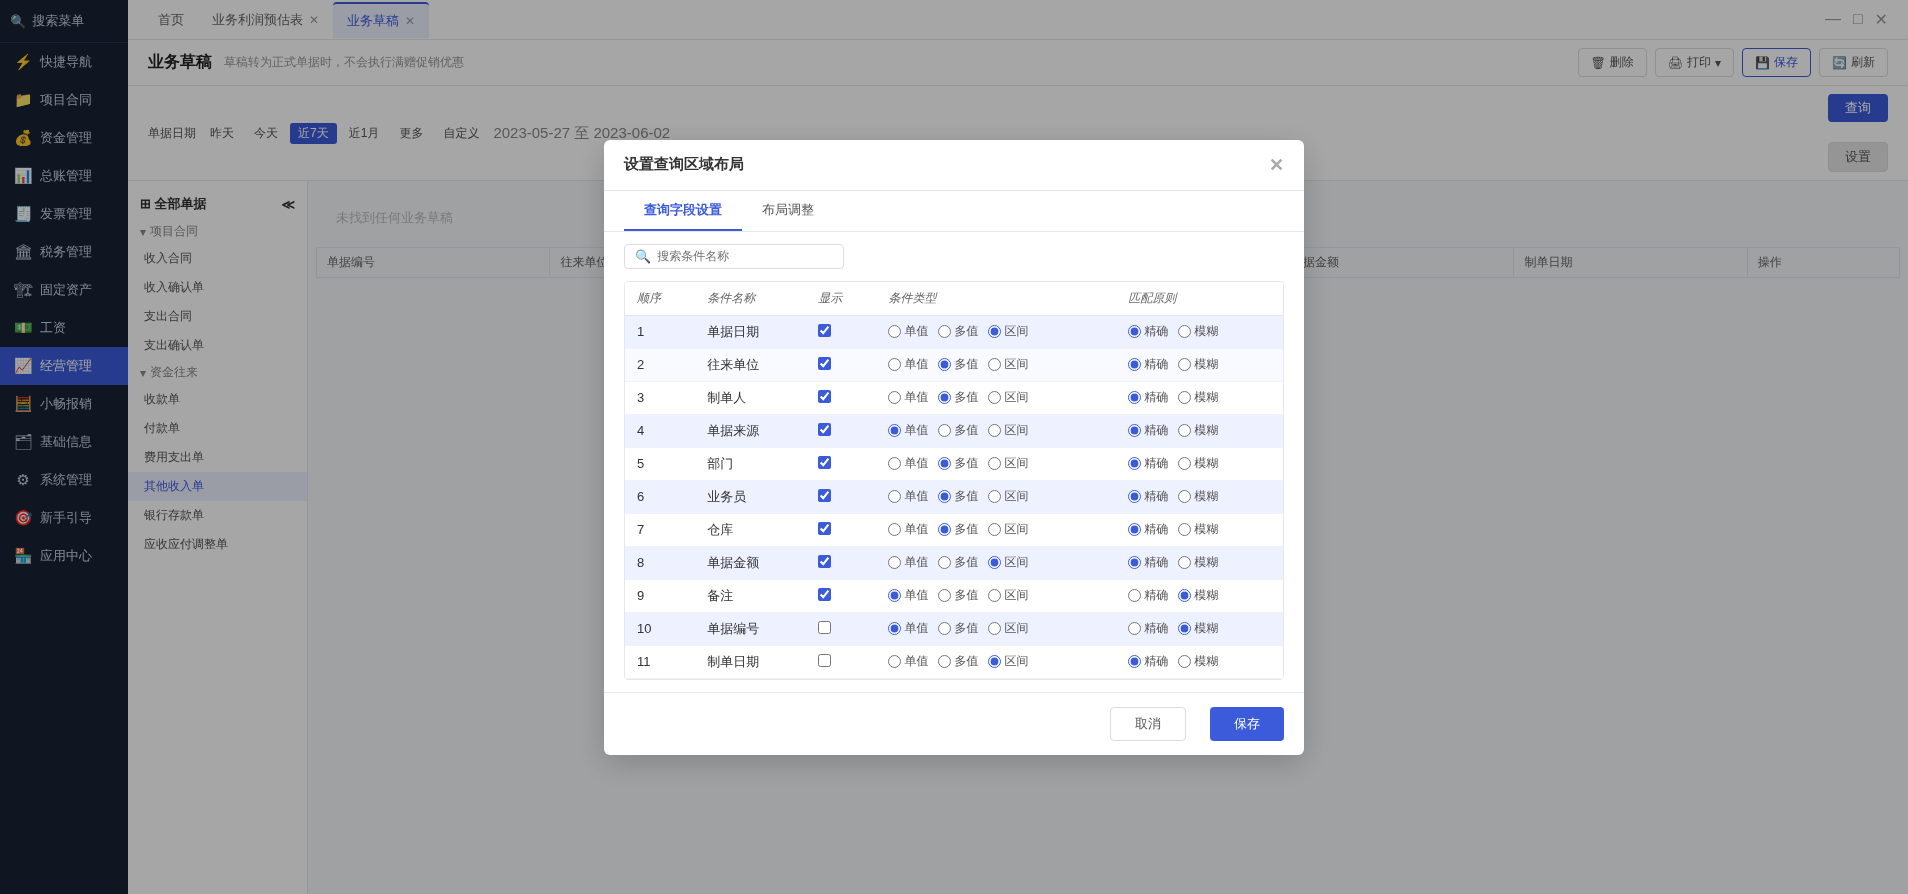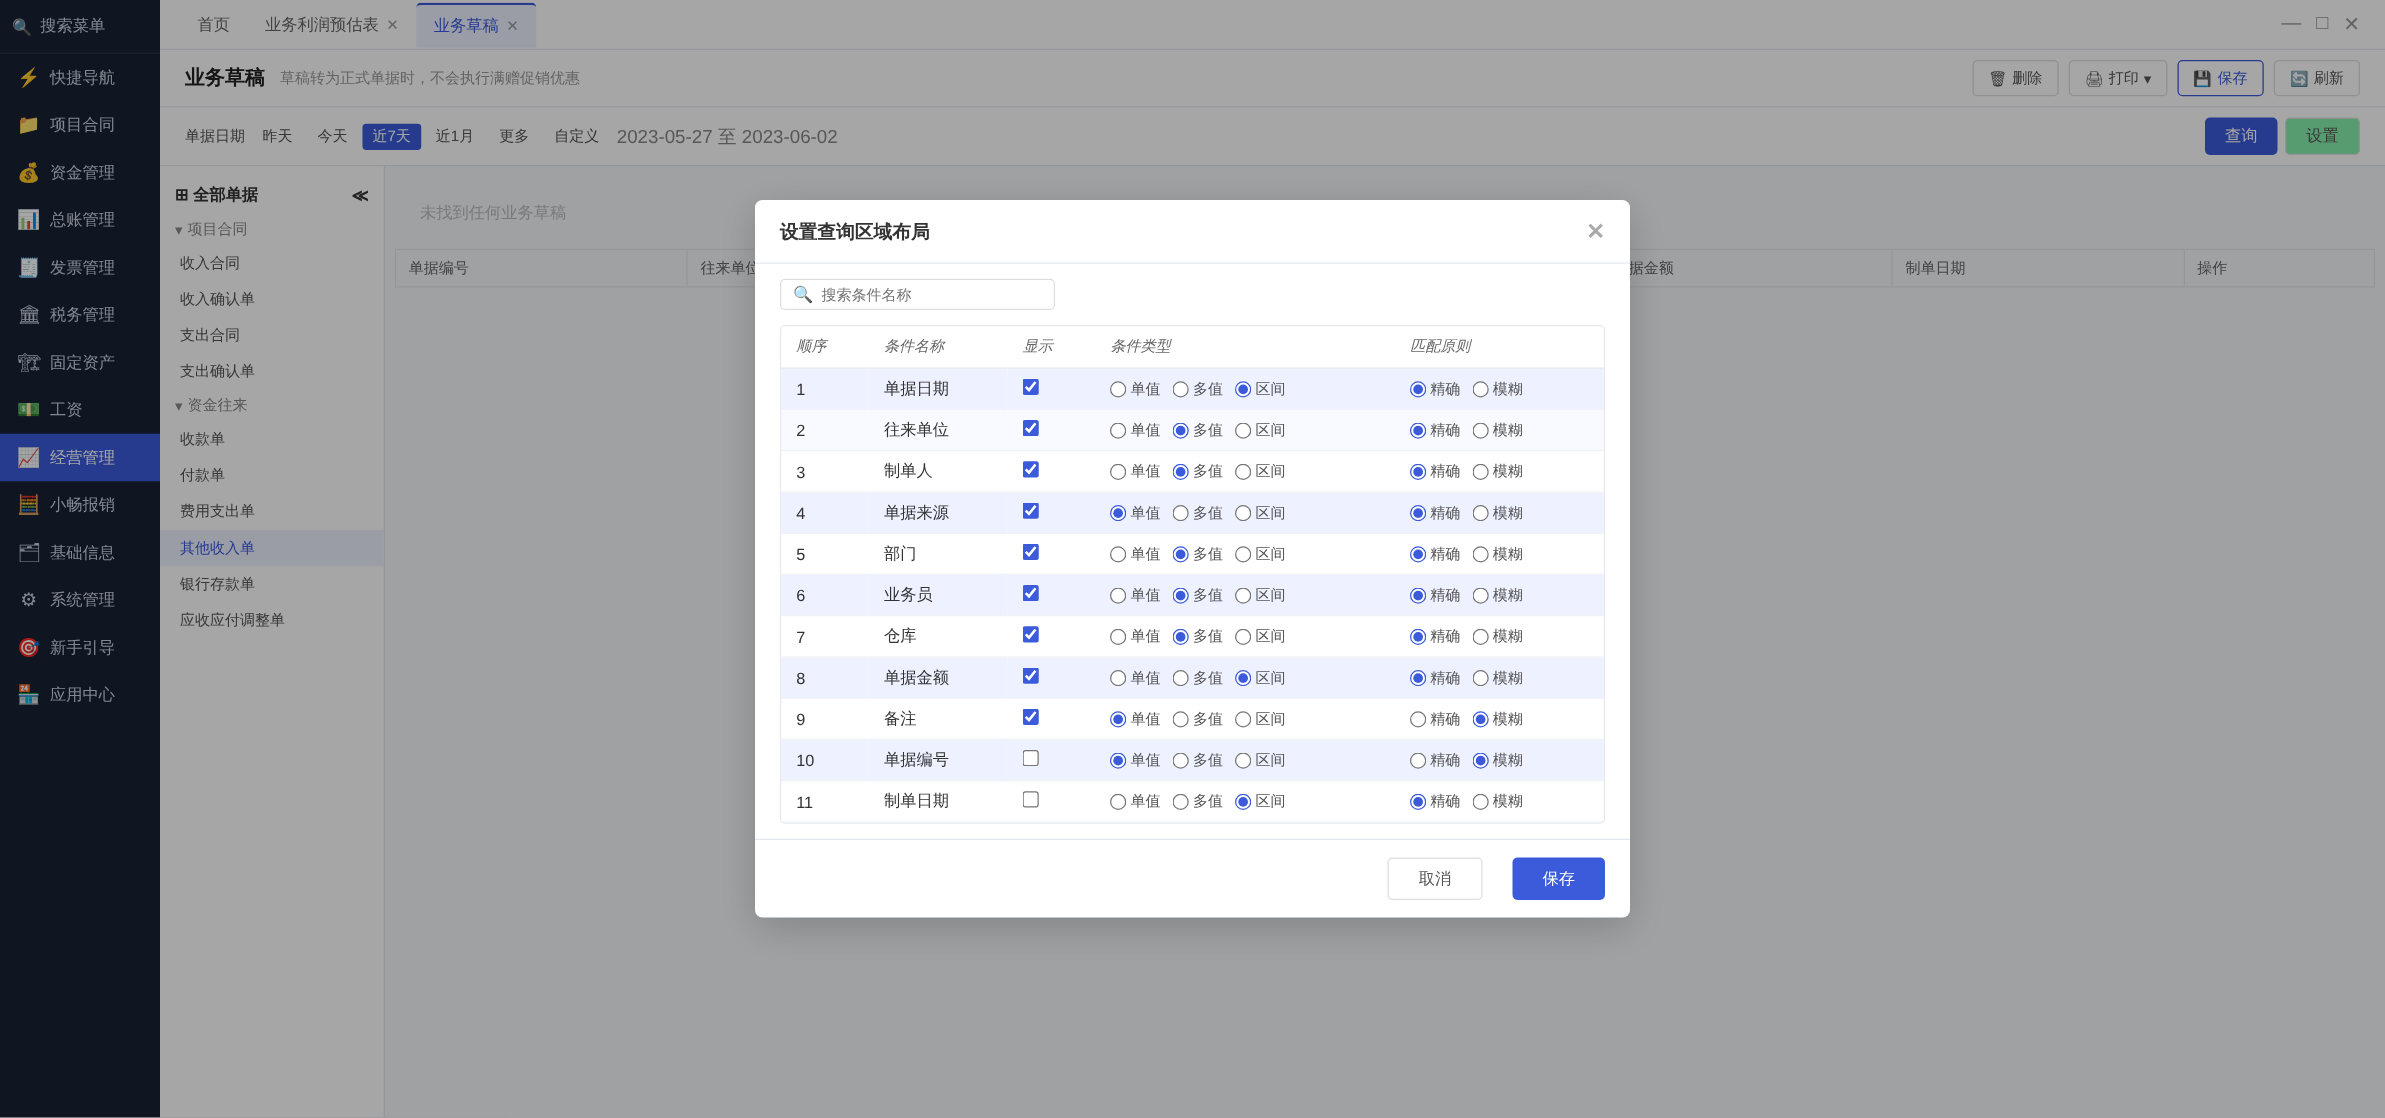"查询" .toolbar-right { flex-direction: none -> column; gap: 6px -> 20px }
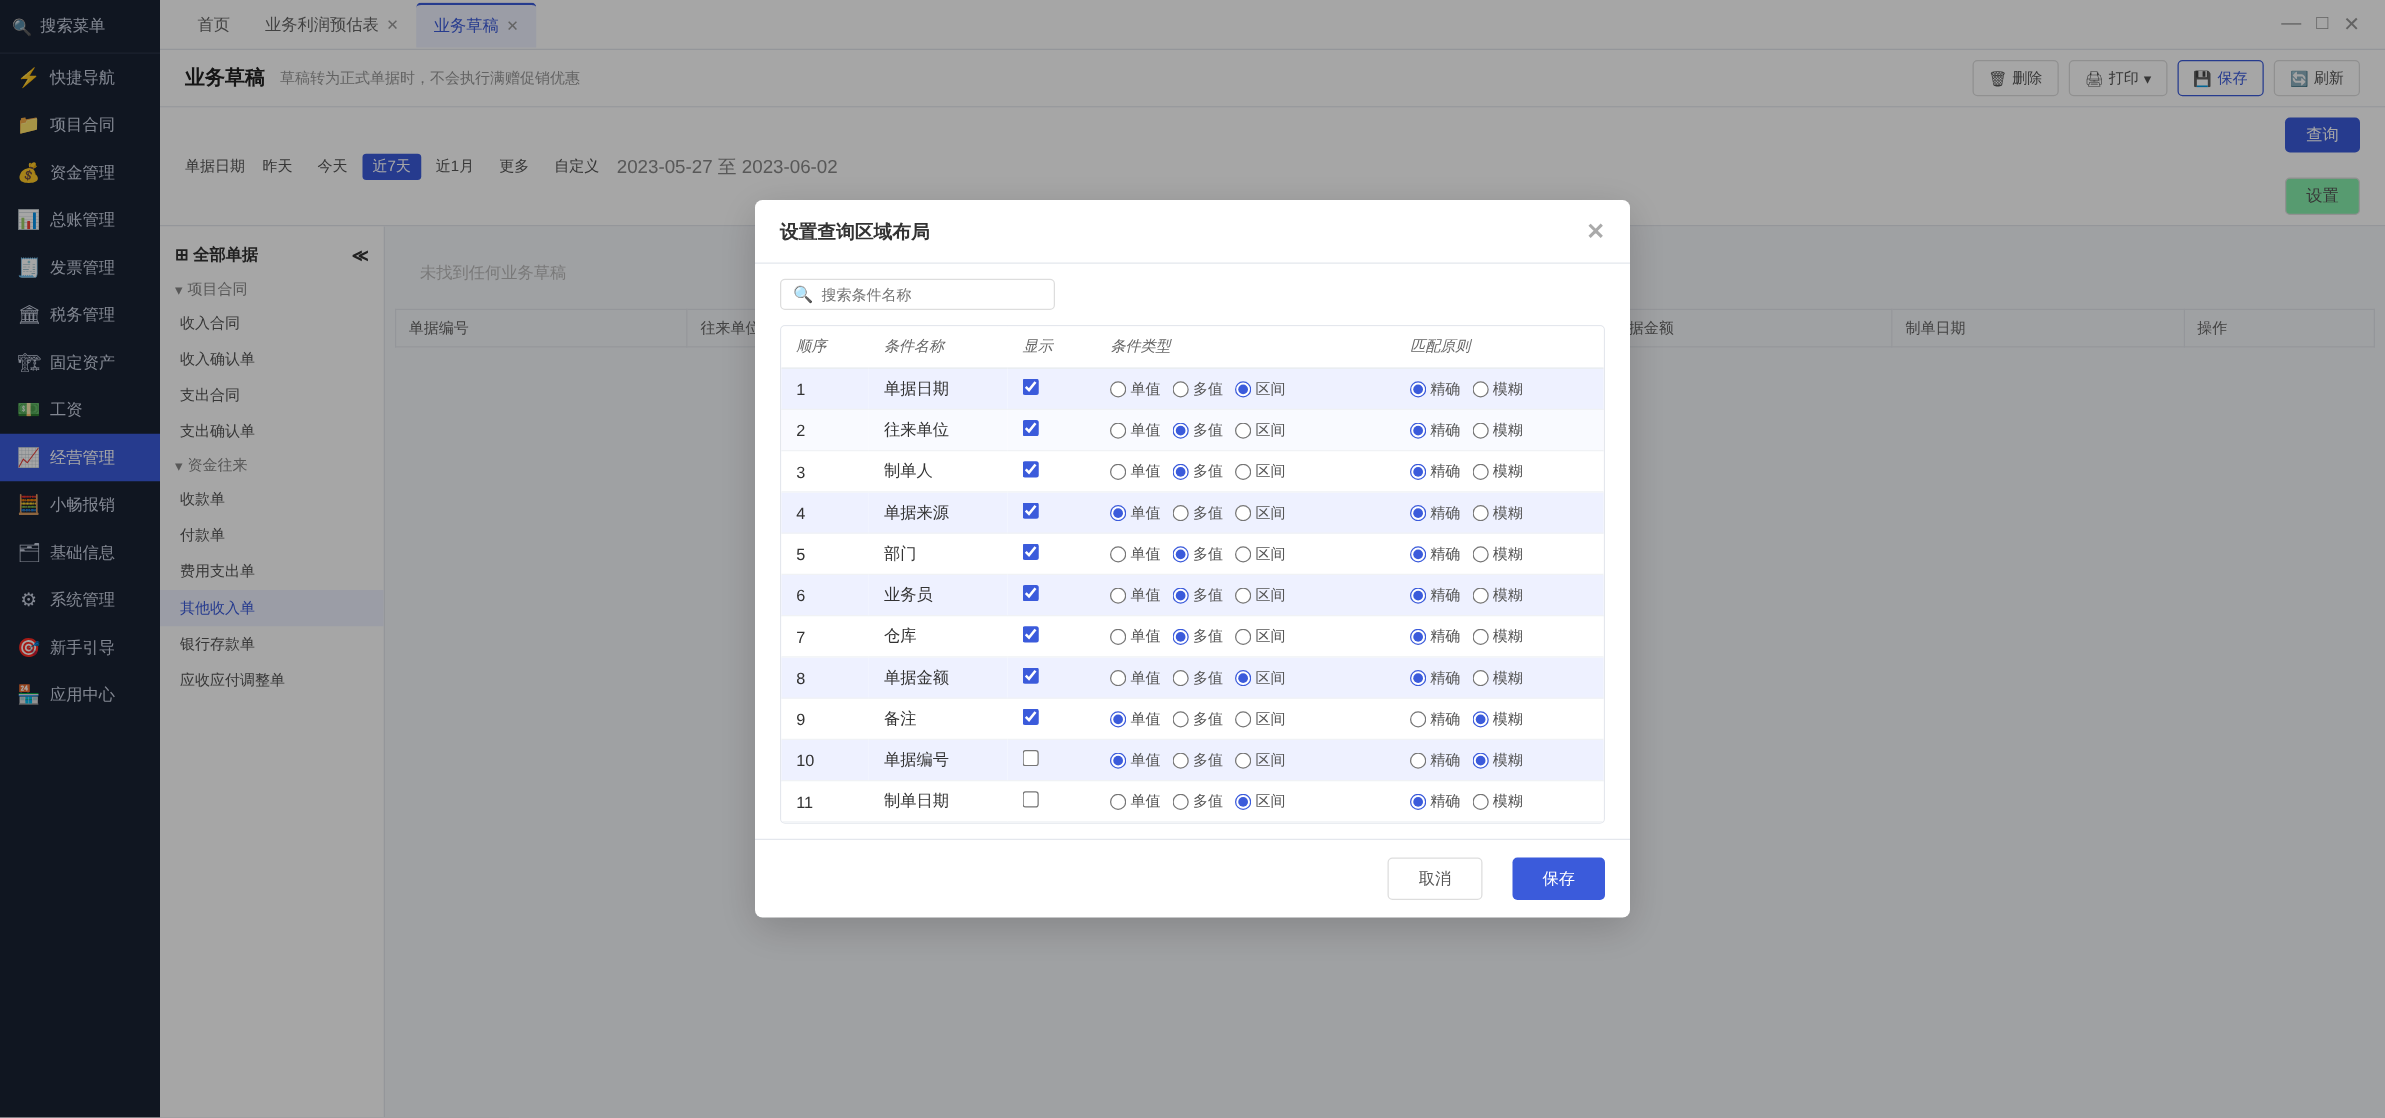"设置" .btn-set { background: #86efac -> #e5e5e5 }
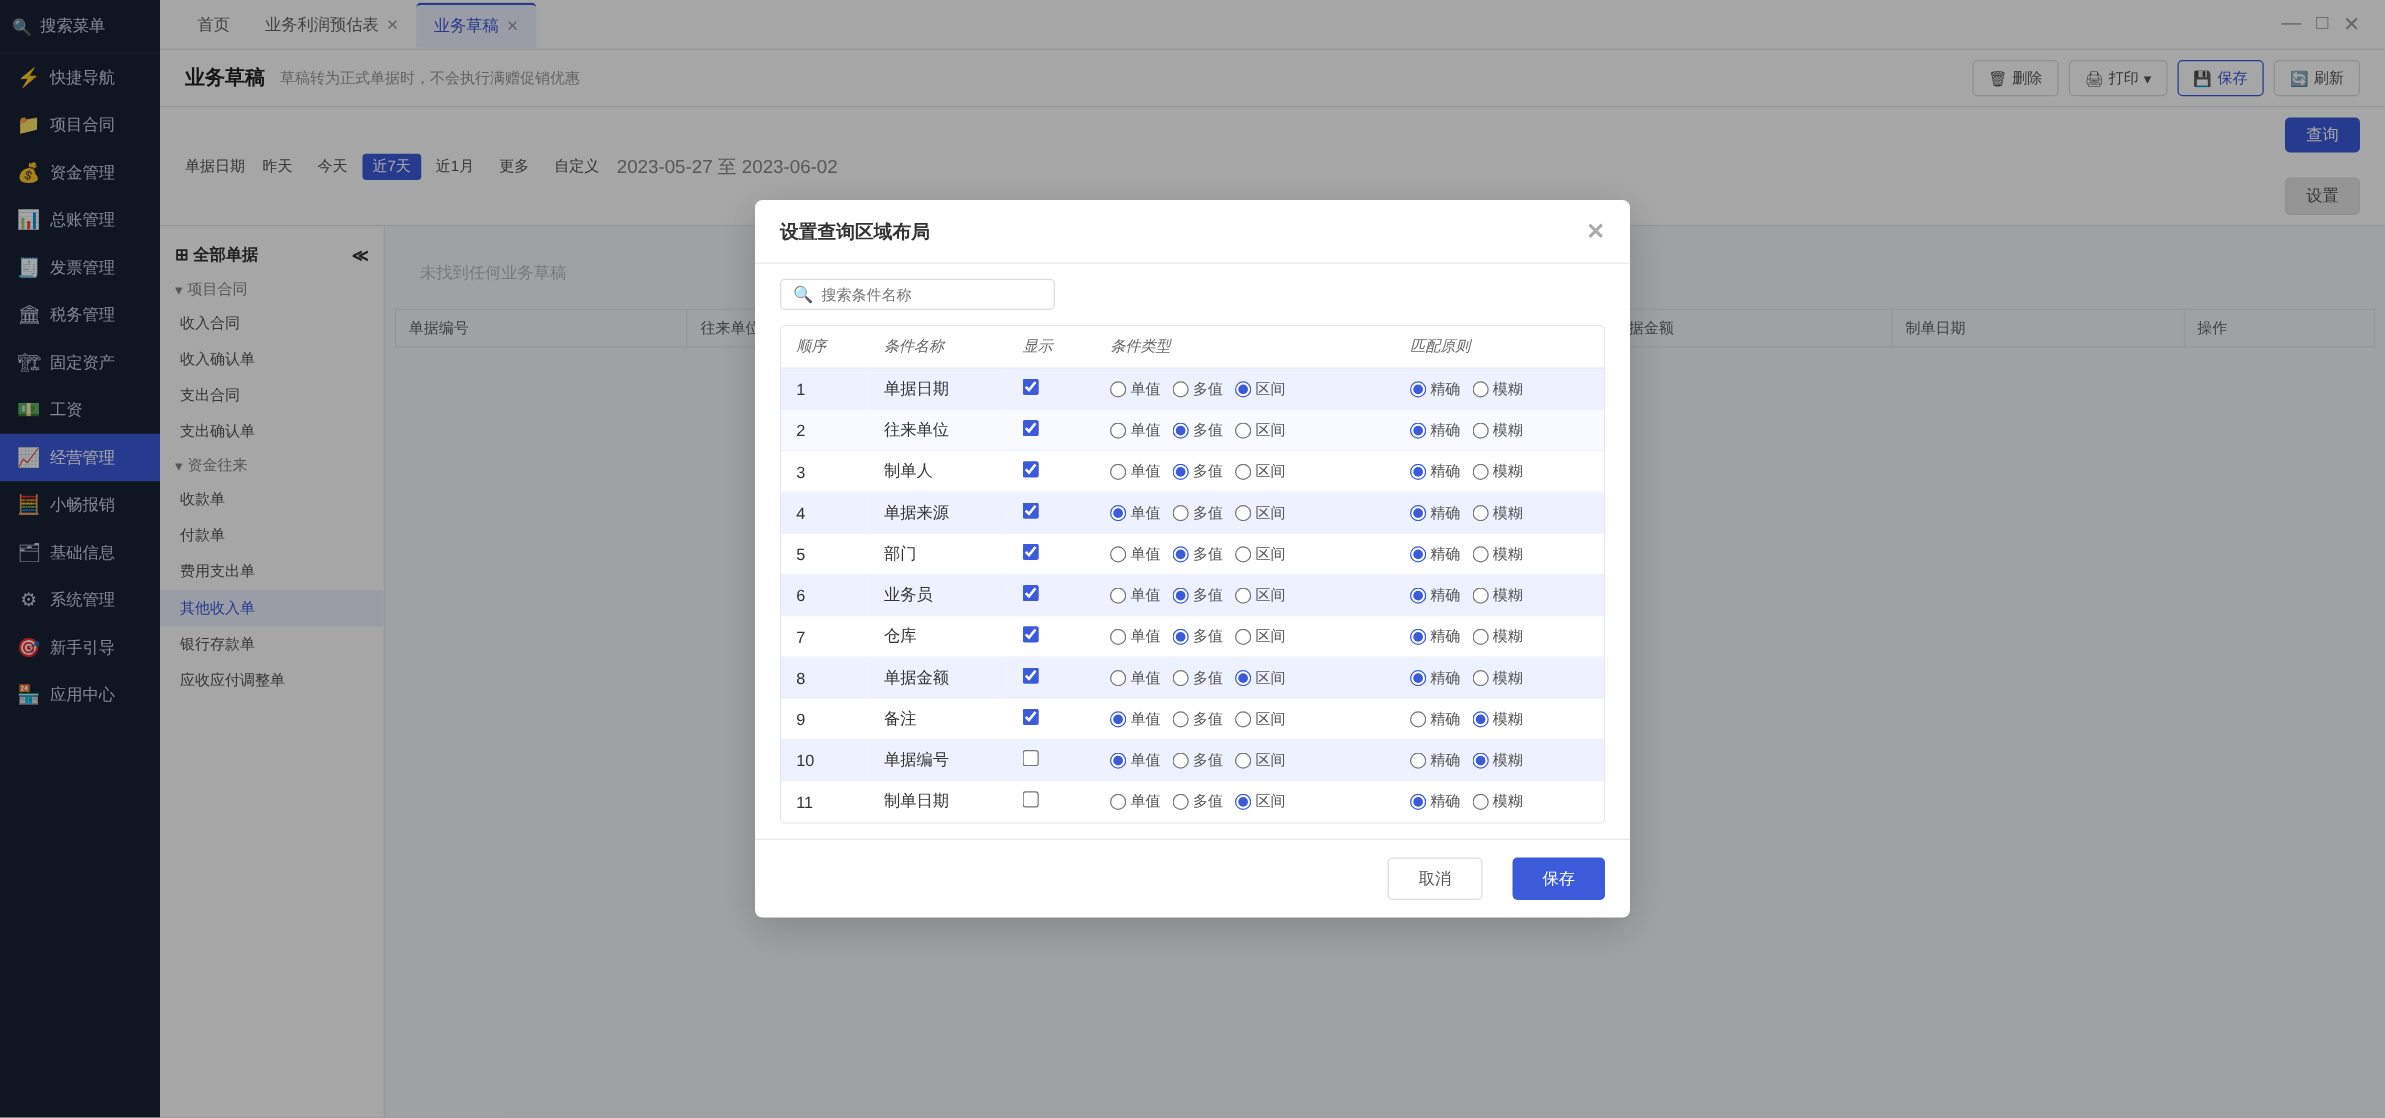"查询字段设置" div.modal-tabs { html: none -> <div> <div> <span>查询字段设置</span> </div> <div> <span>布局调整</span> </div> </div> }
